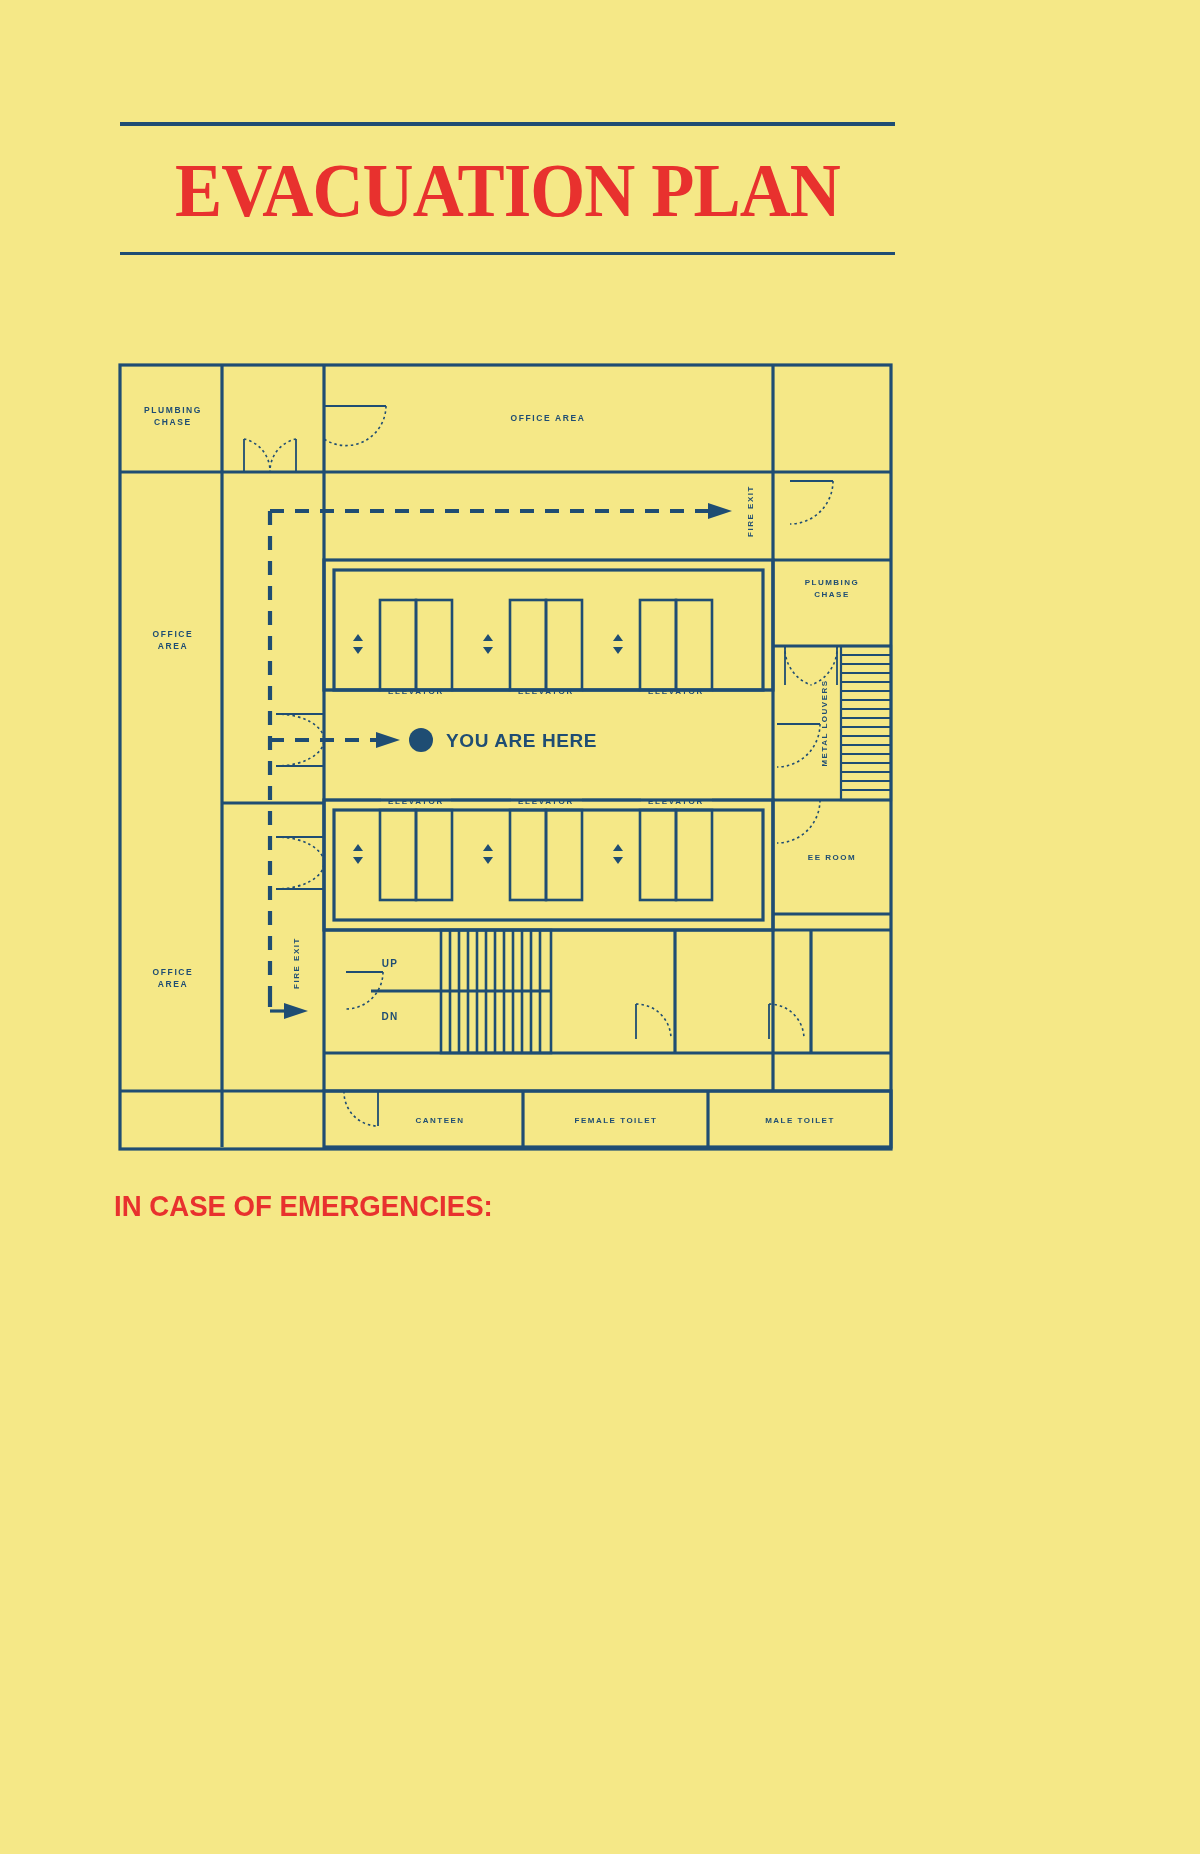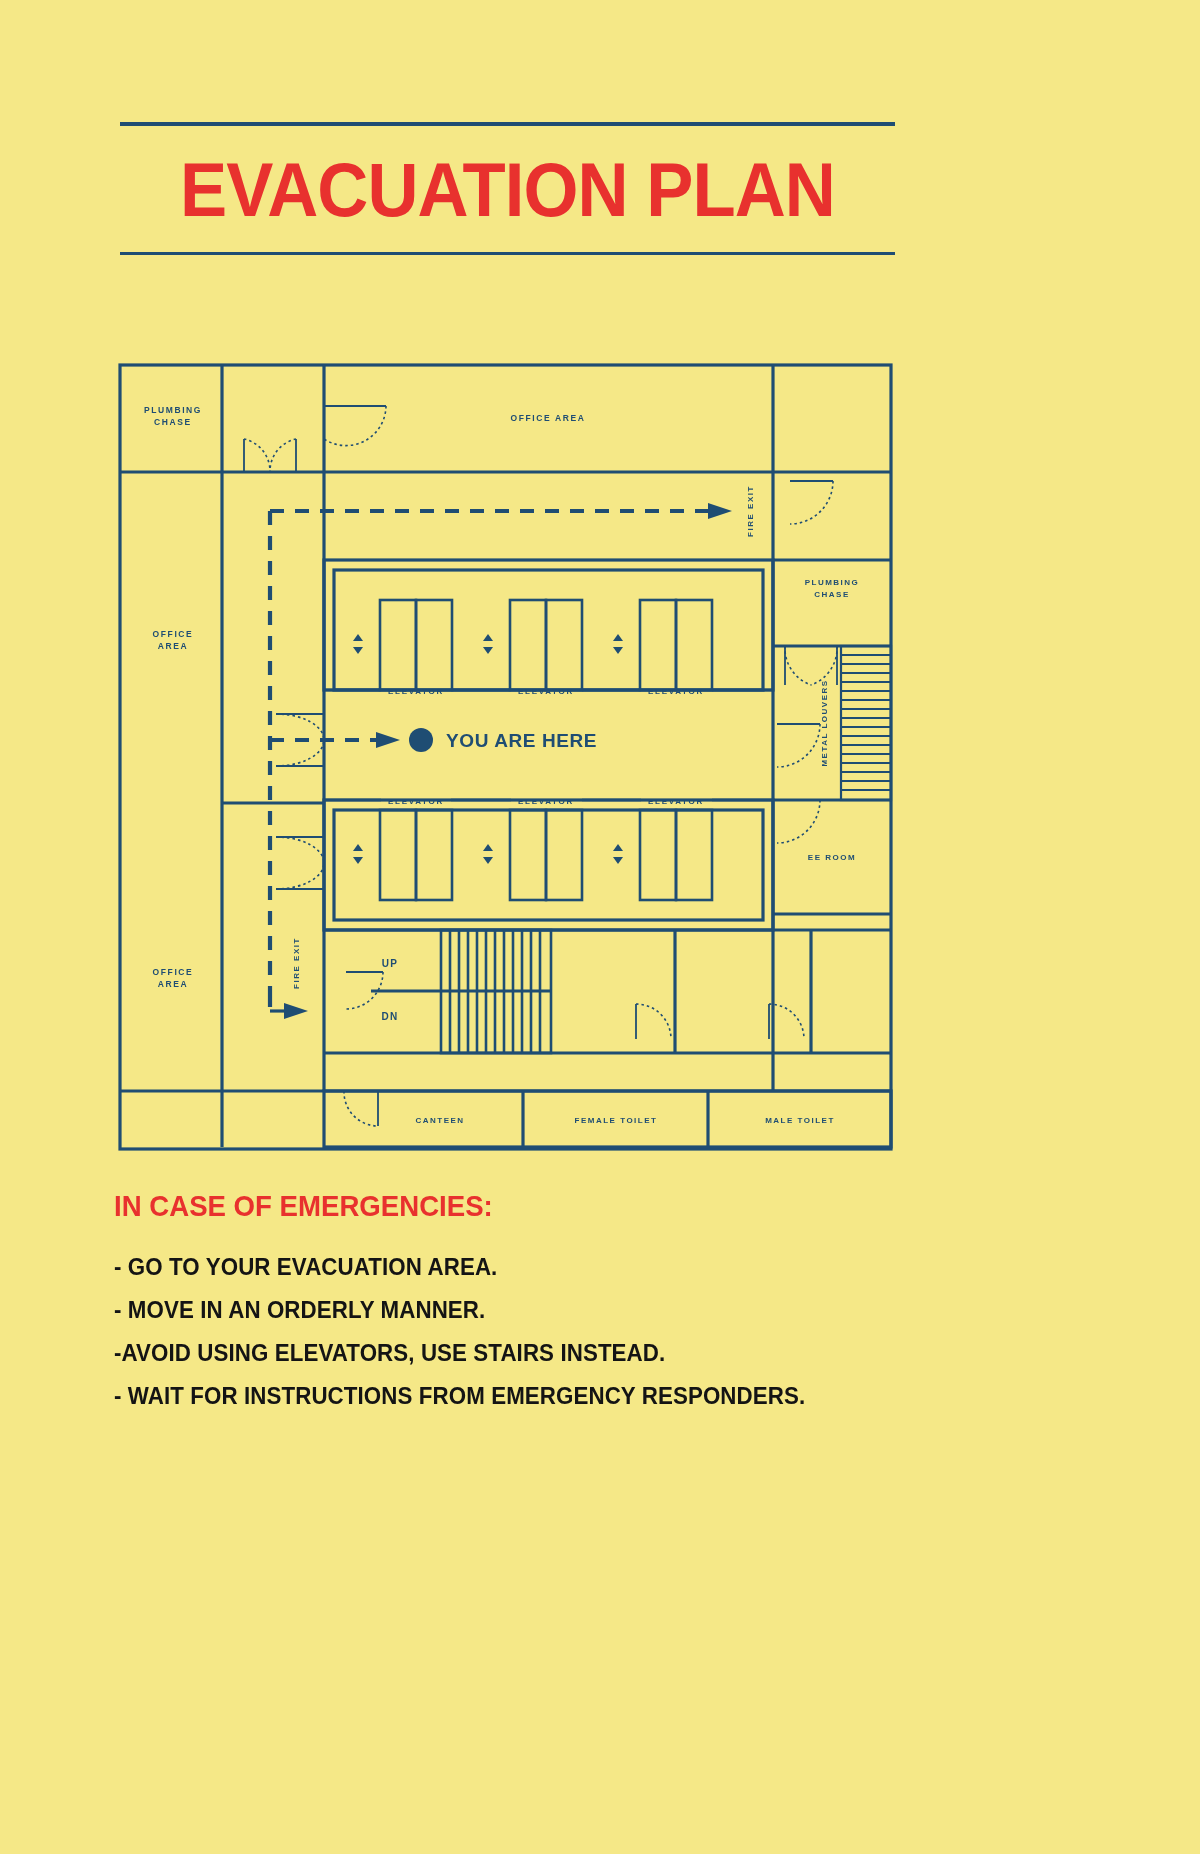"EVACUATION PLAN" .header { font-family: none -> Liberation Serif, serif }
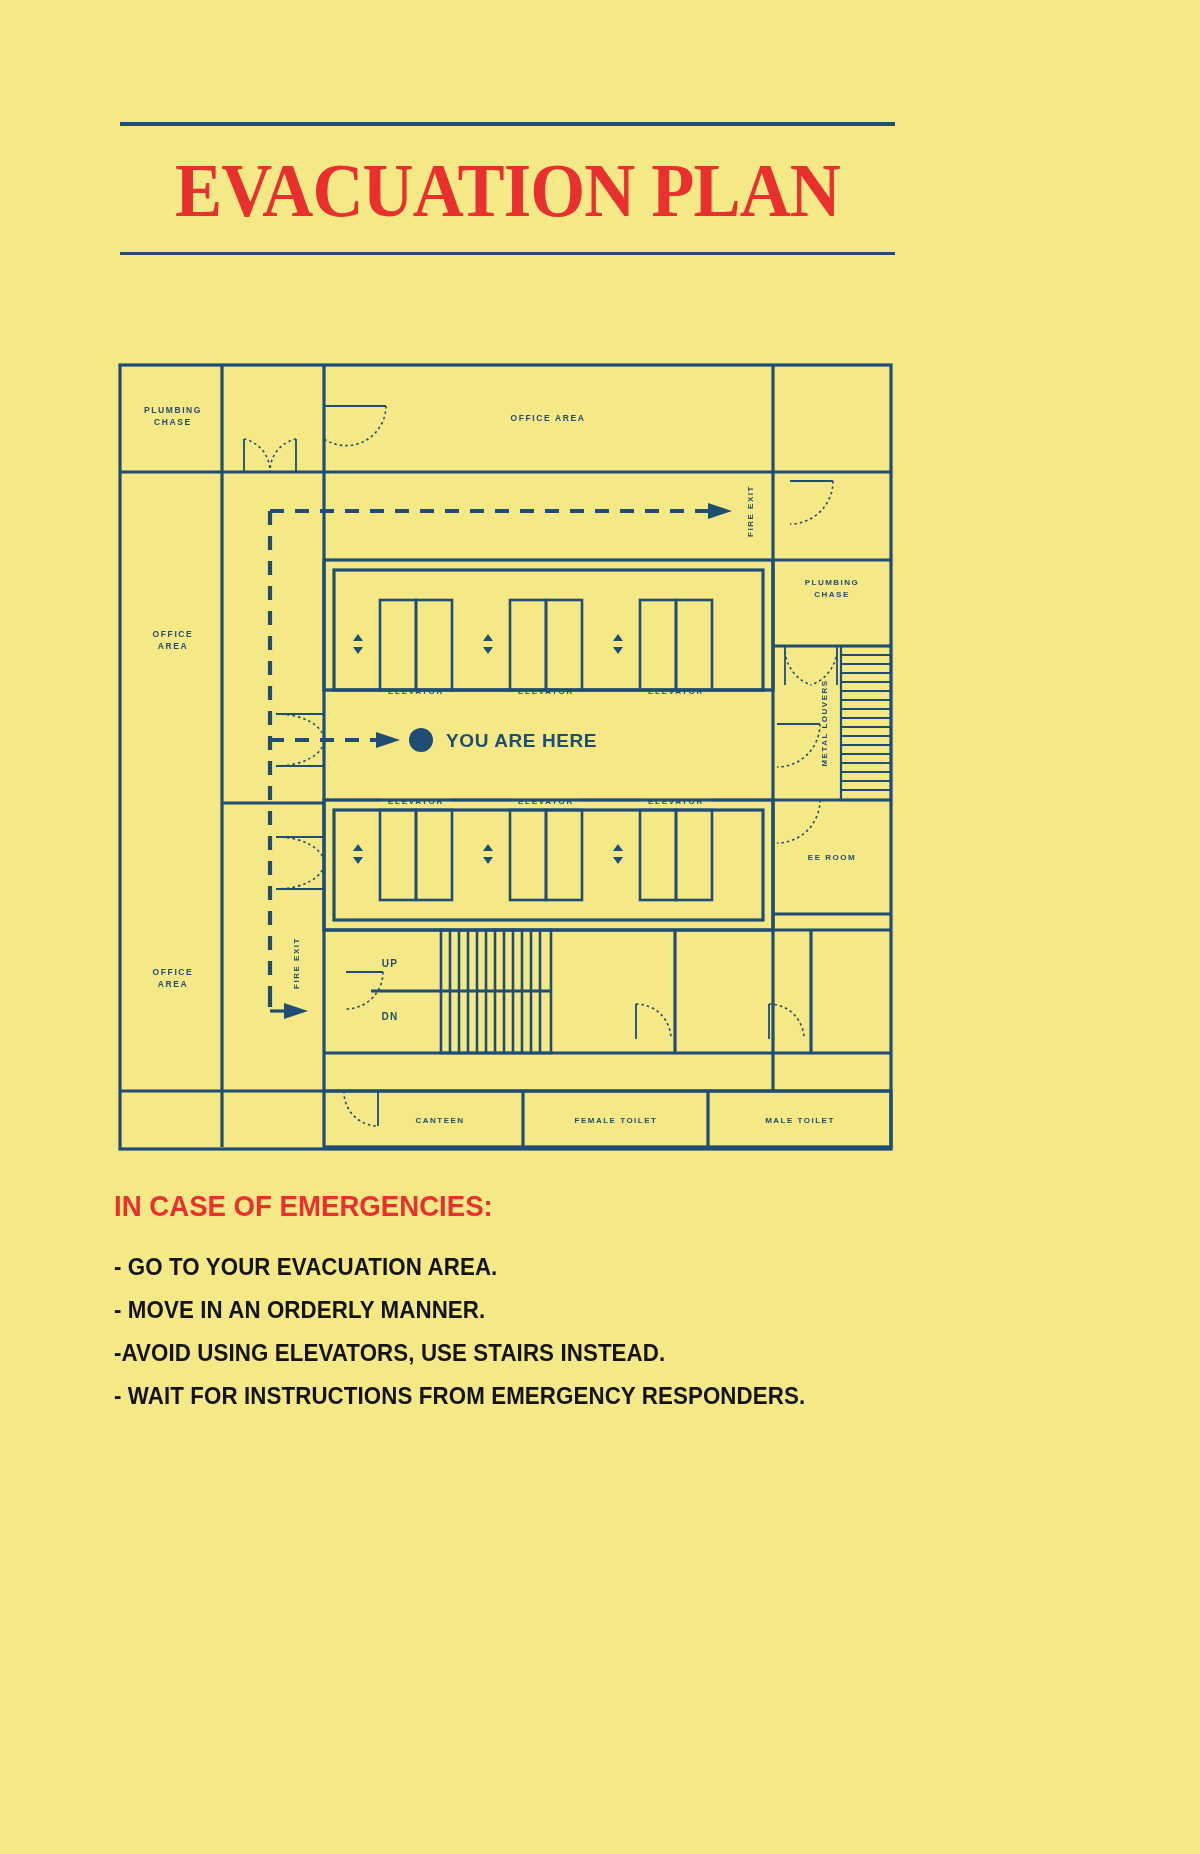"- GO TO YOUR EVACUATION" div.footer-list { html: <div> <div>- GO TO YOUR EVACUATION AREA.</div> <div>- MOVE IN AN ORDERLY MANNER.</div> <div>-AVOID USING ELEVATORS, USE STAIRS INSTEAD.</div> <div>- WAIT FOR INSTRUCTIONS FROM EMERGENCY RESPONDERS.</div> </div> -> none }
